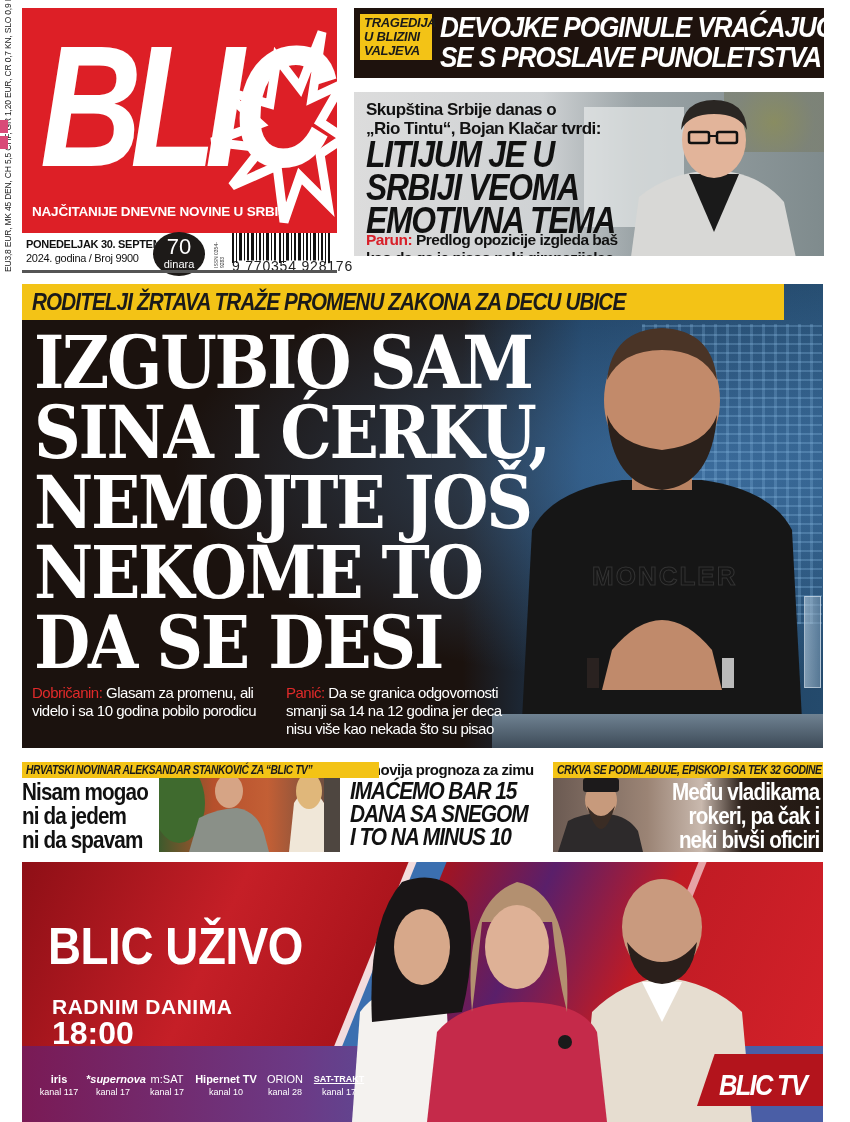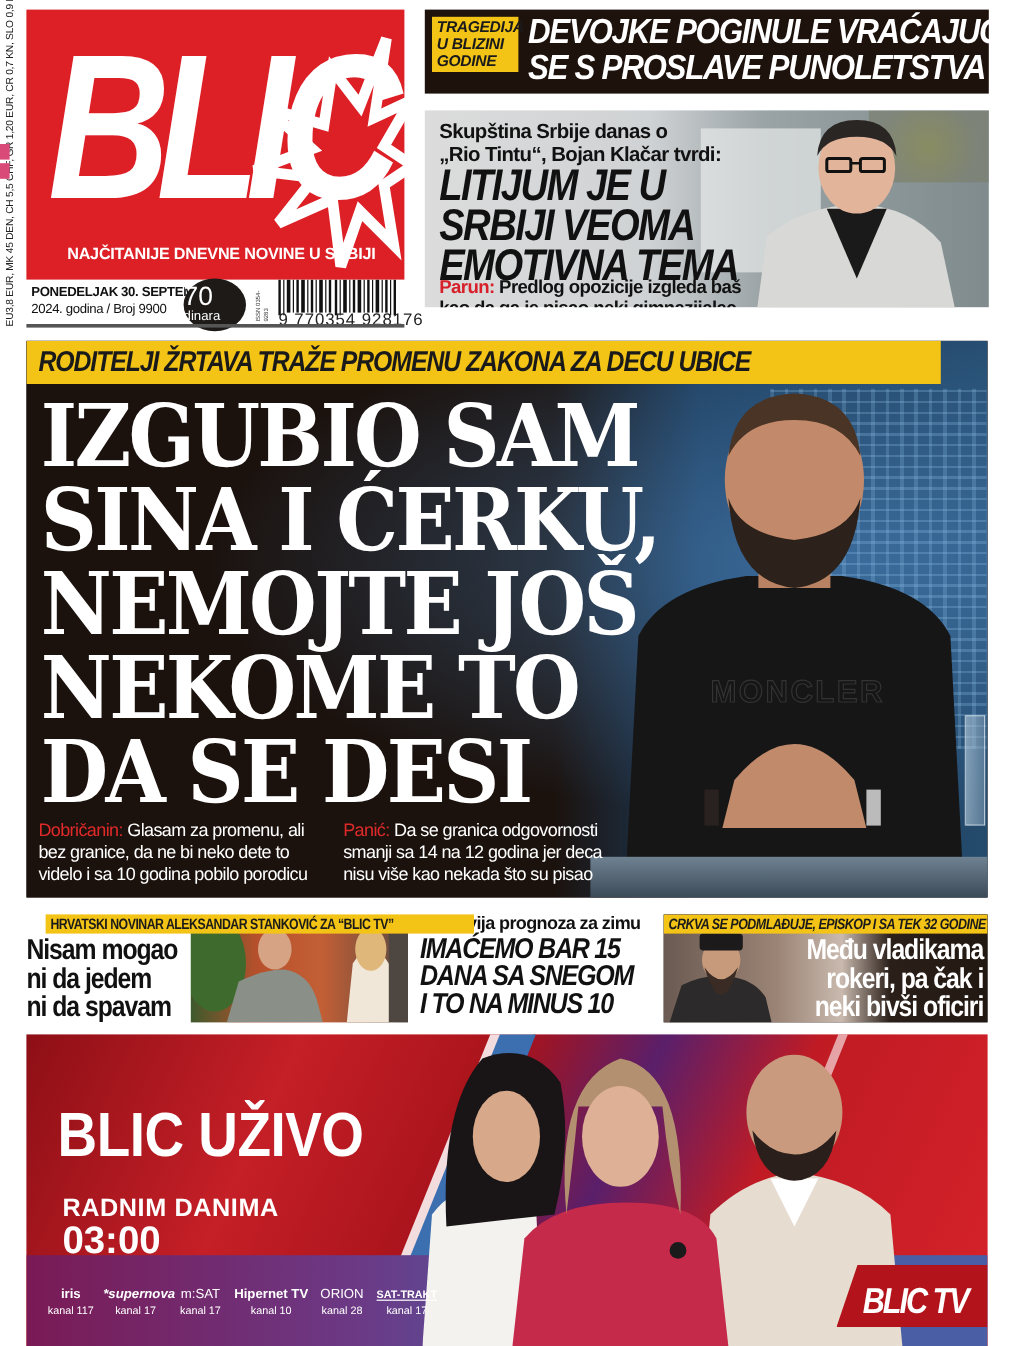"GODINE" div { text: GODINE -> VALJEVA }
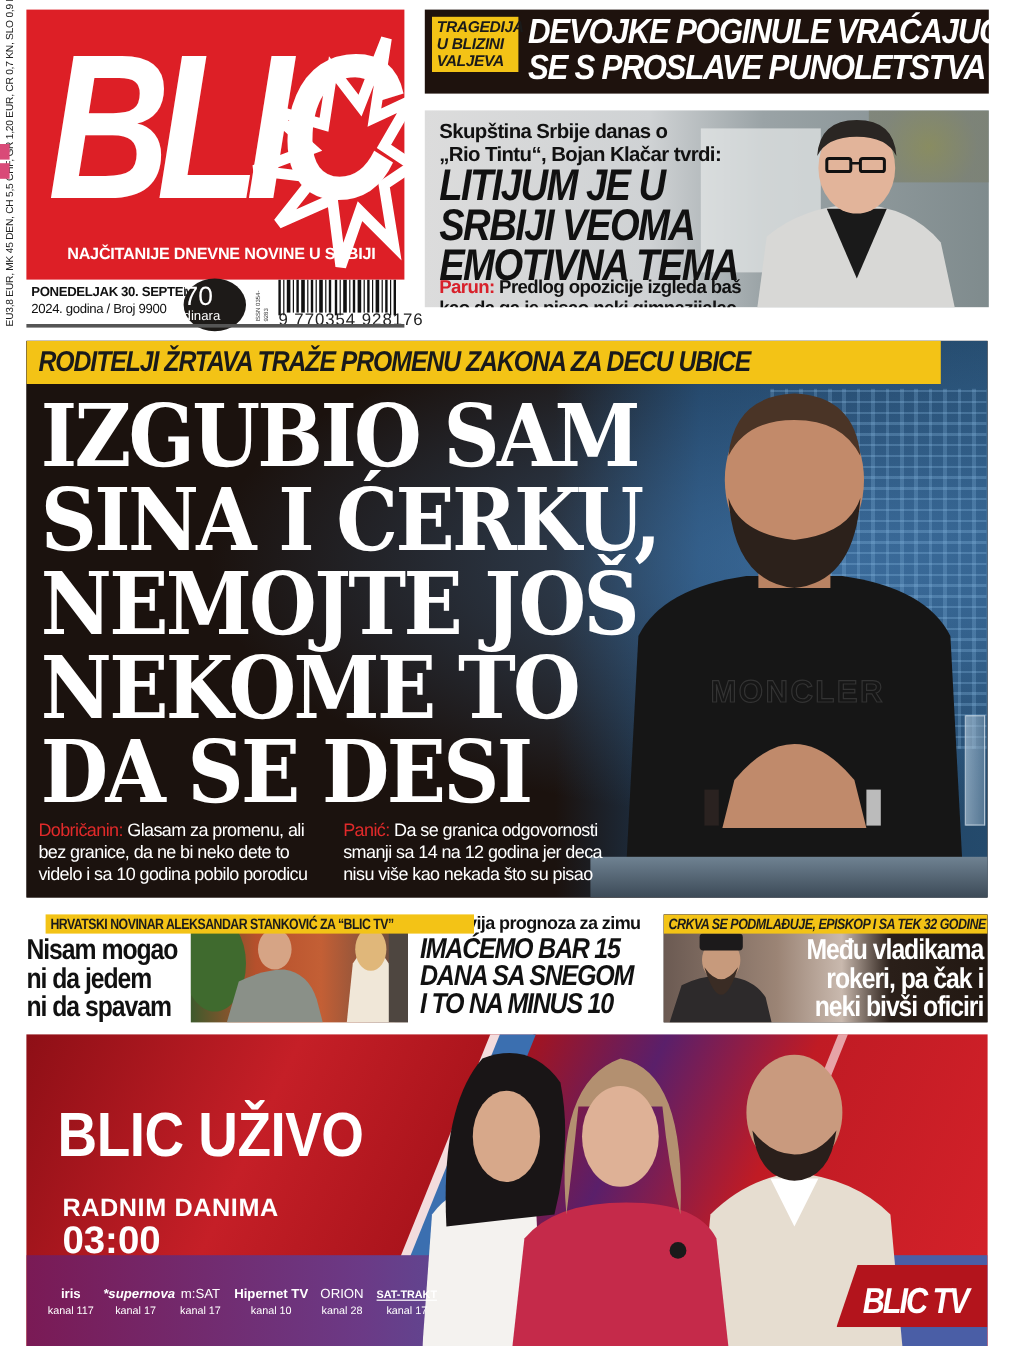"NAJČITANIJE DNEVNE NOVINE U SRBIJI" .tagline { margin-left: 24px -> none }
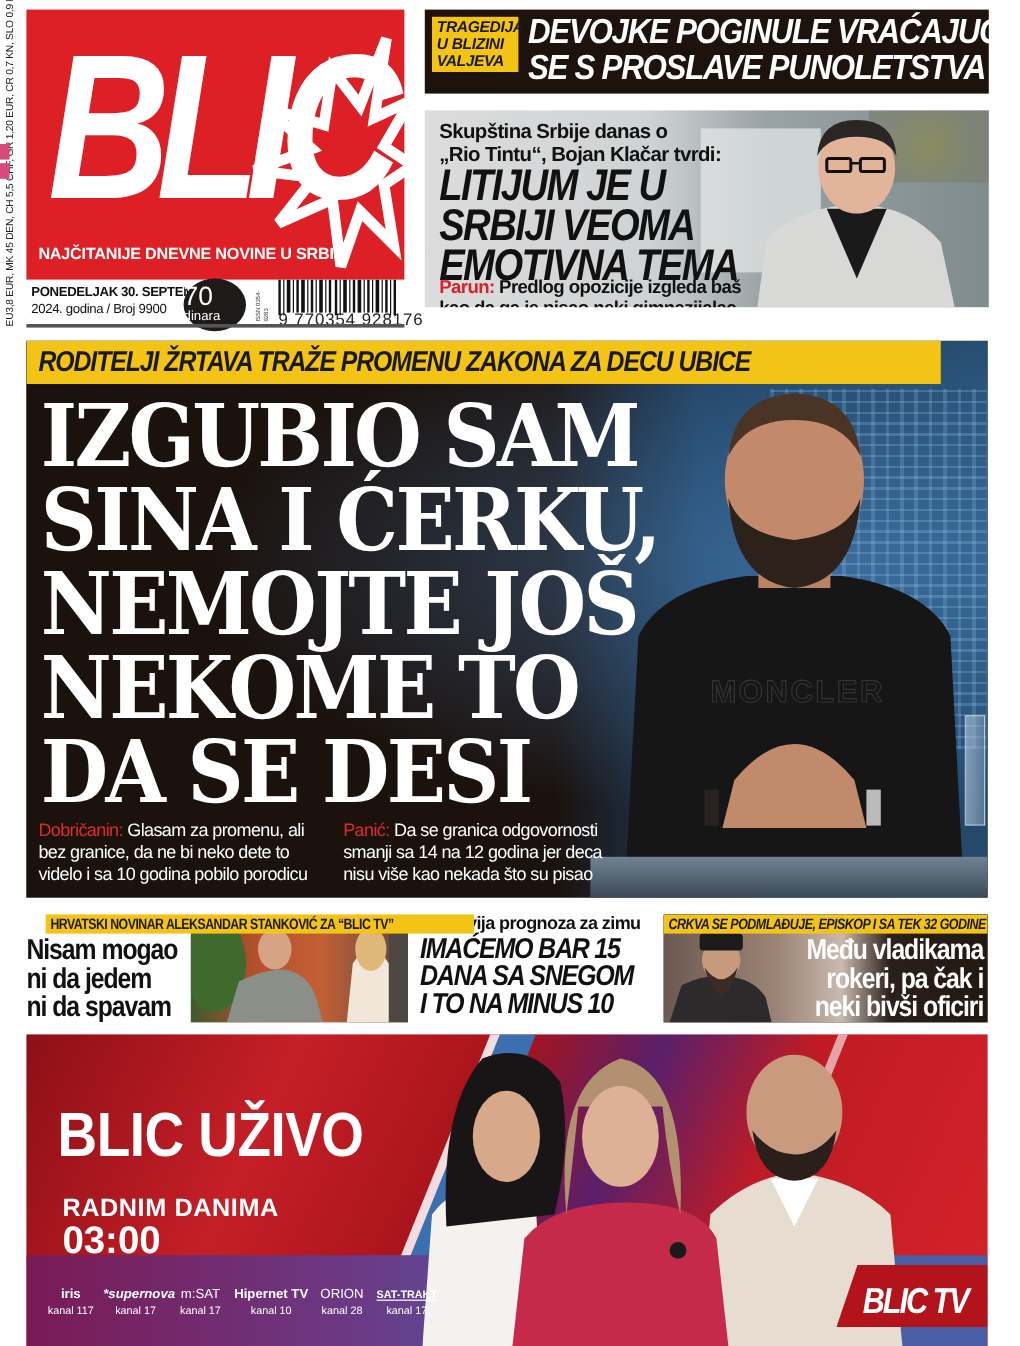"70" .price-badge { text-align: left -> center }
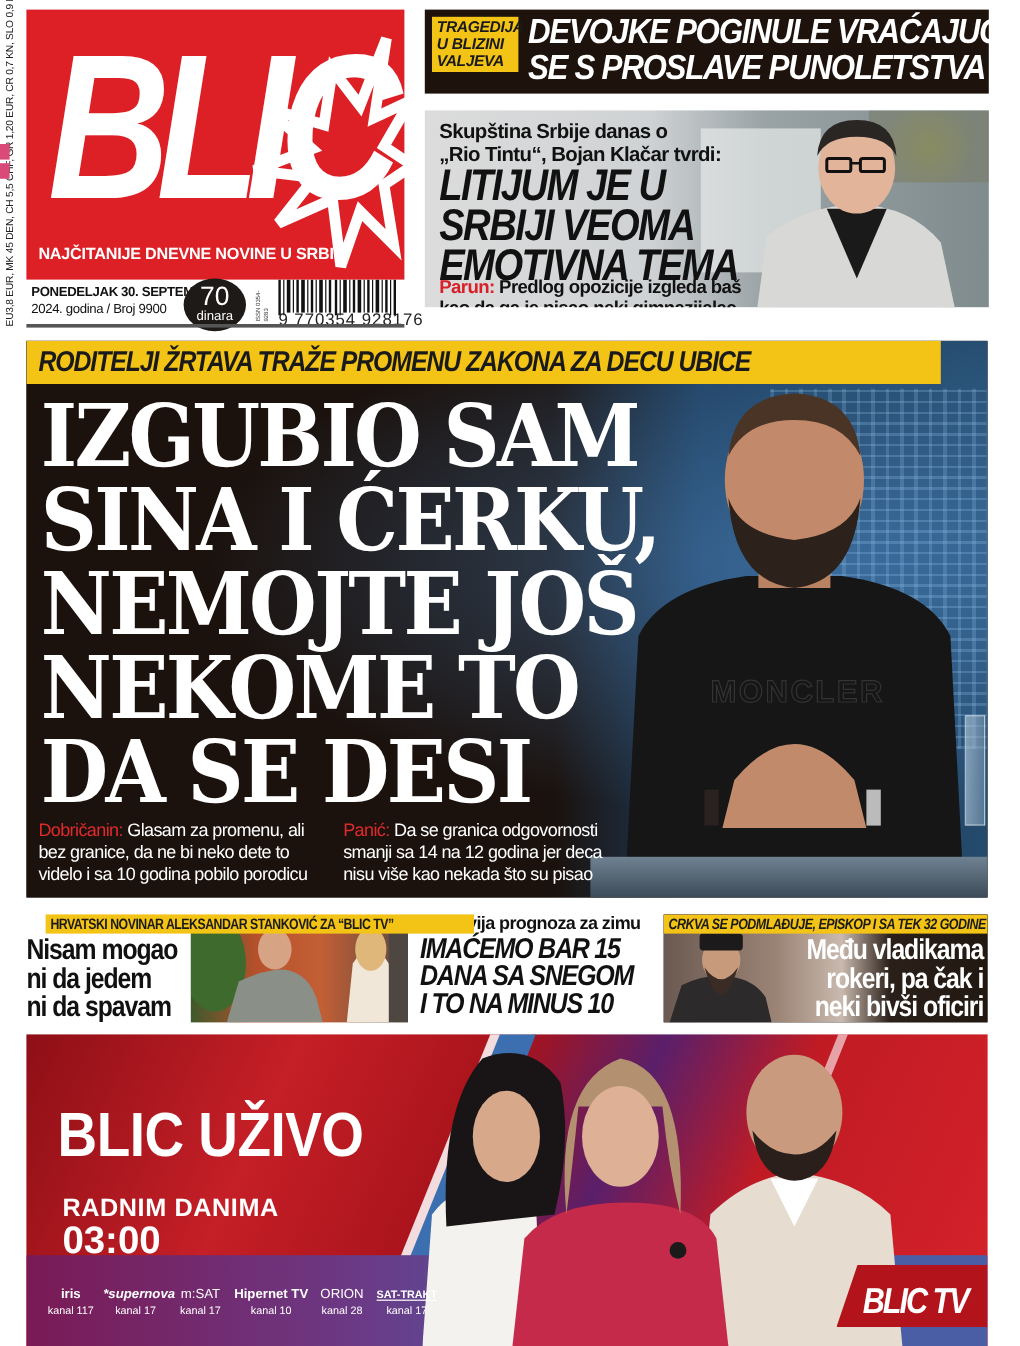"bez granice, da ne bi" div { html: <div>bez granice, da ne bi neko dete to</div> -> none }
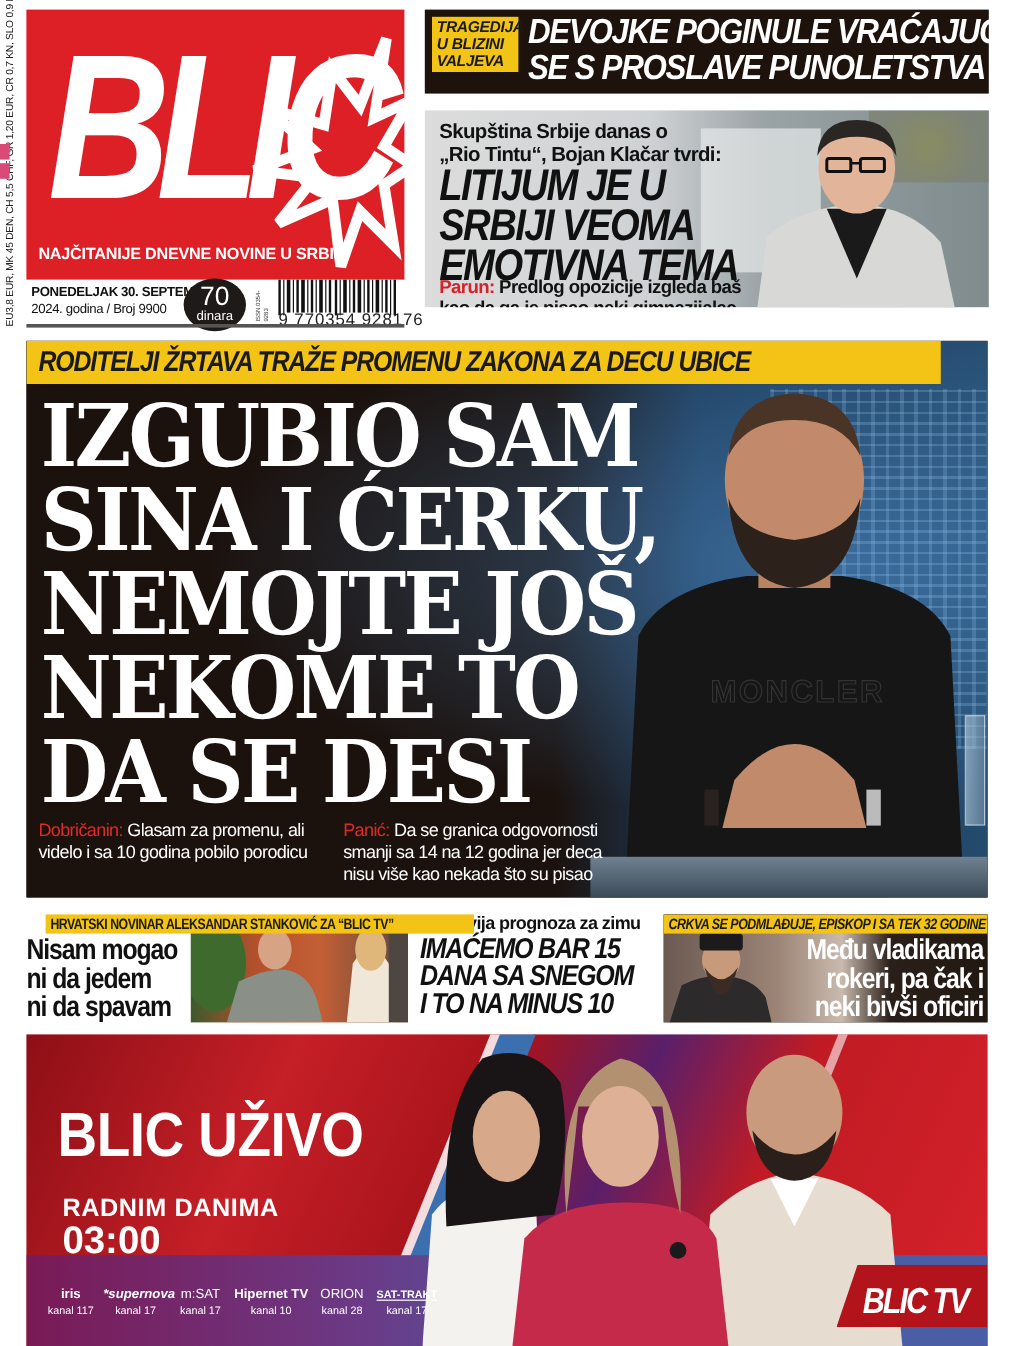"HRVATSKI NOVINAR ALEKSANDAR STANKOVIĆ ZA" .sec1 .kicker { font-style: none -> italic; margin-left: 16px -> none }
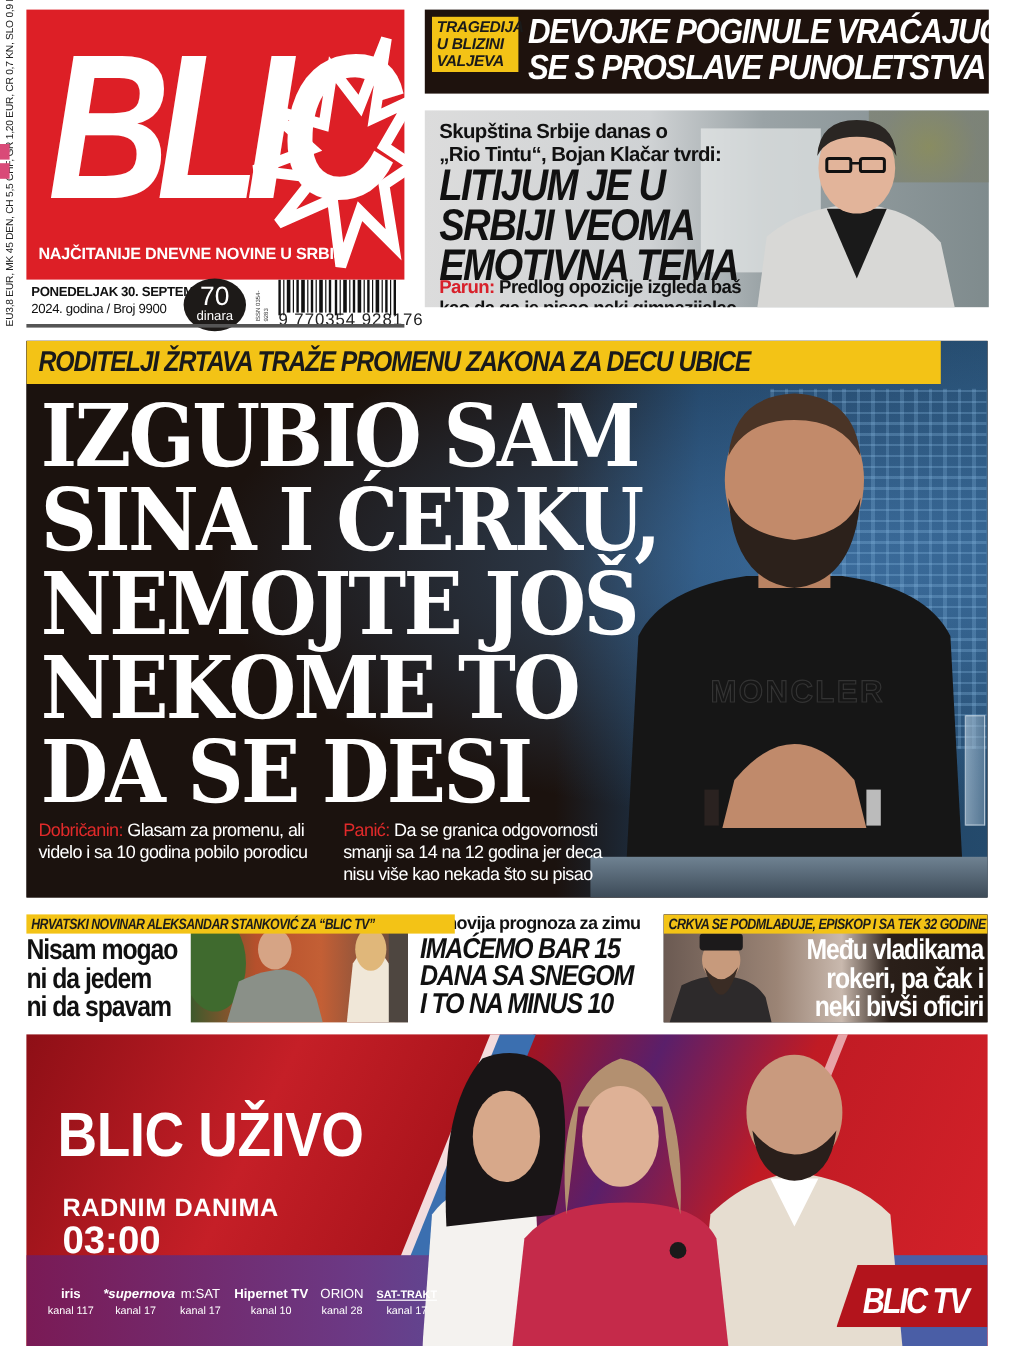"03:00" div.sched2 { text: 03:00 -> 18:00 }
